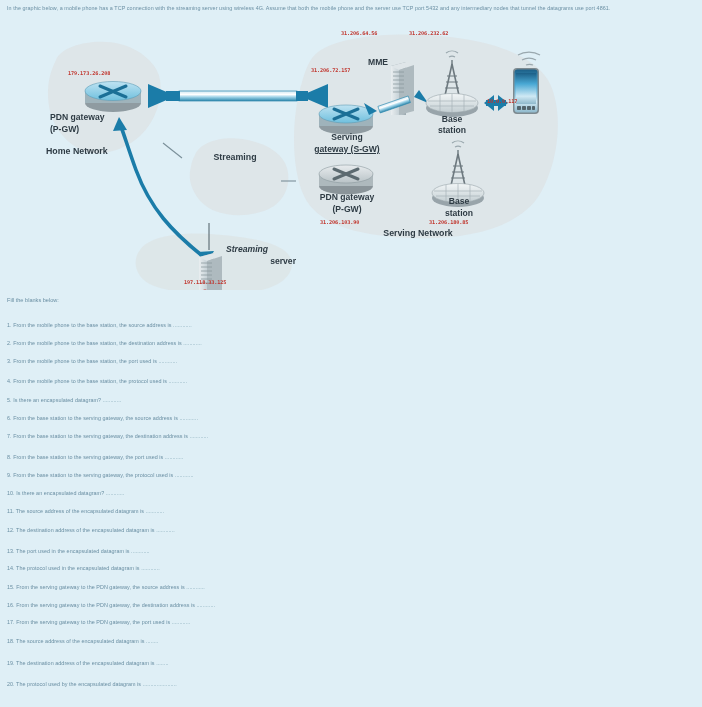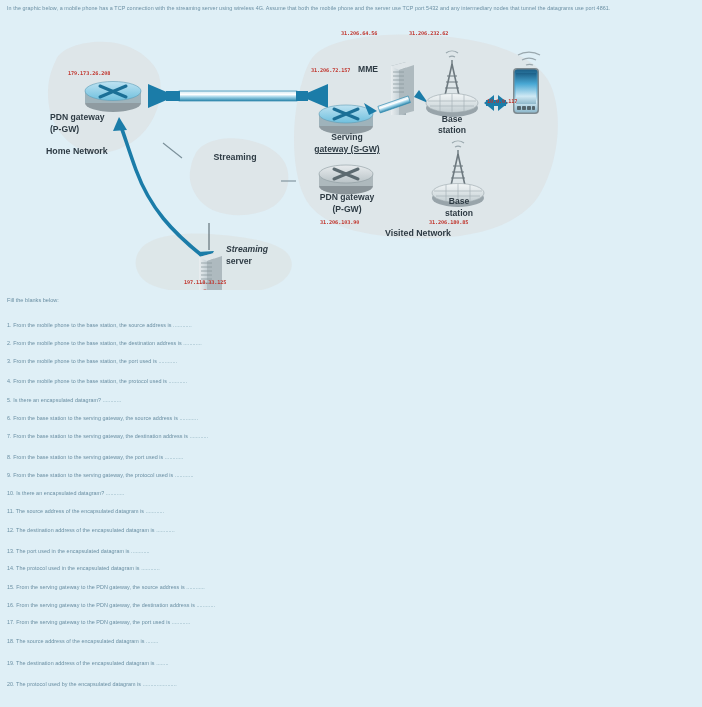"MME" div.dgm-label { left: 348px -> 358px; margin-top: 7px -> none }
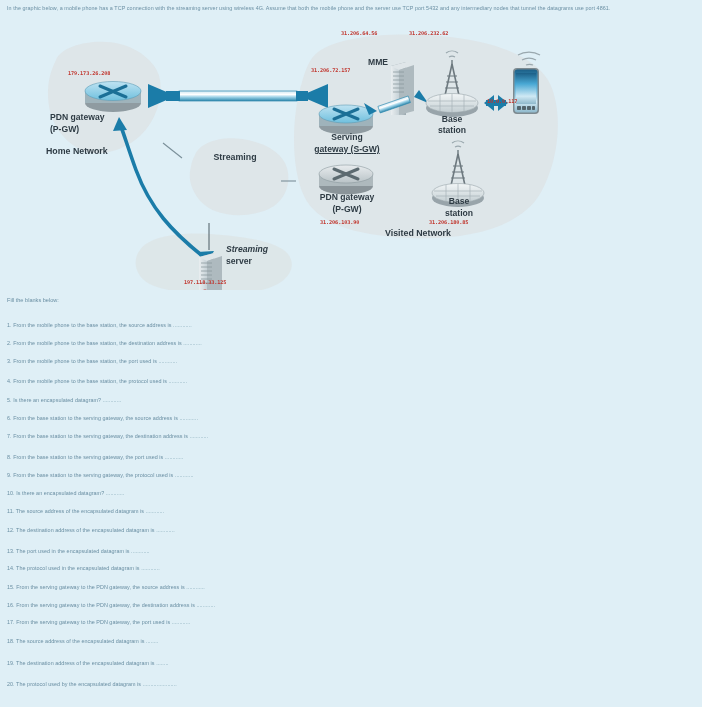"Visited Network" div.dgm-label { text: Visited -> Serving }
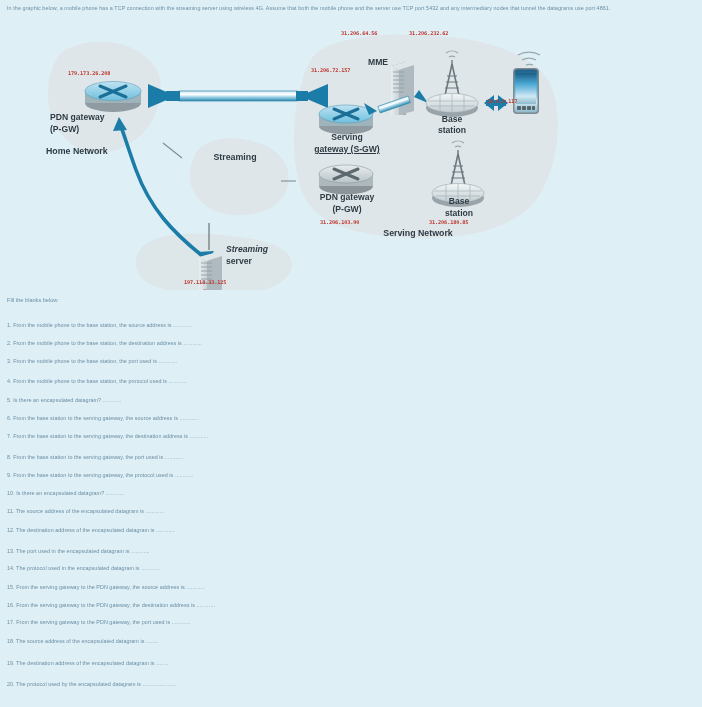"server" div.dgm-label { text-align: left -> right }
